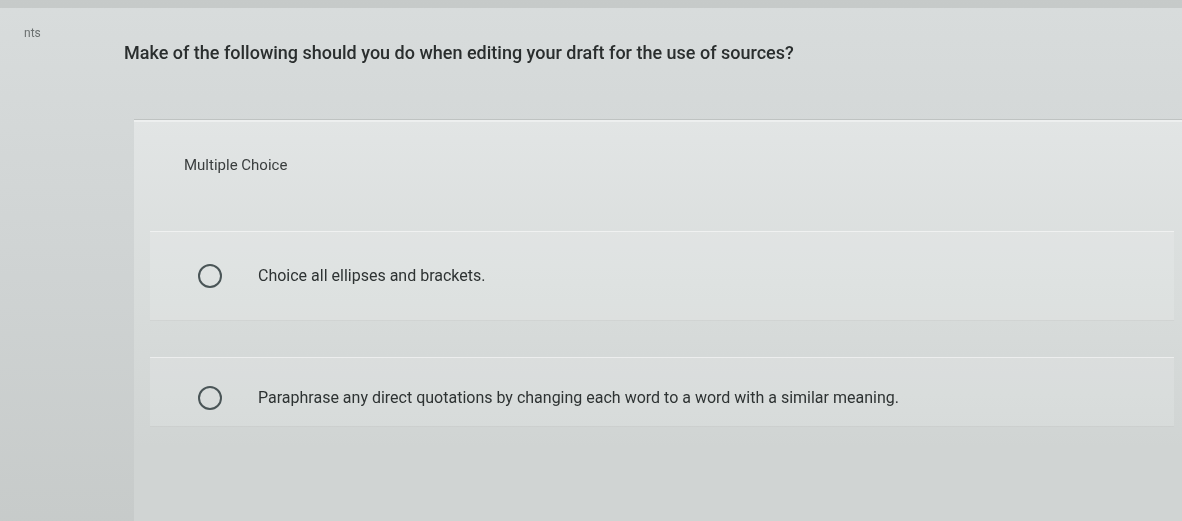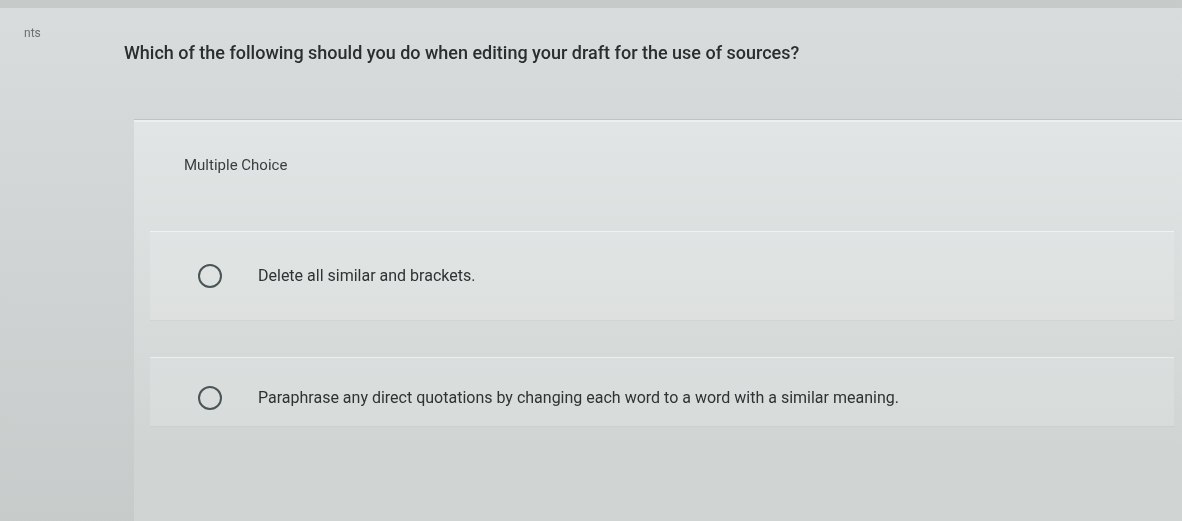"Which of the following should" div.question-header { text: Which -> Make }
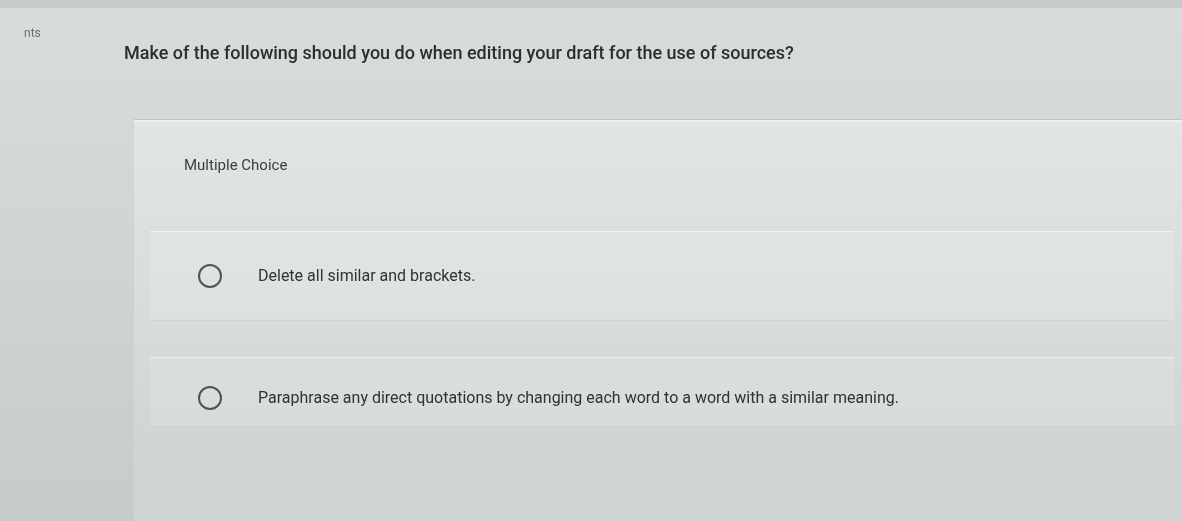"Delete all similar and brackets." div.option-text { text: Delete all similar -> Choice all ellipses }
